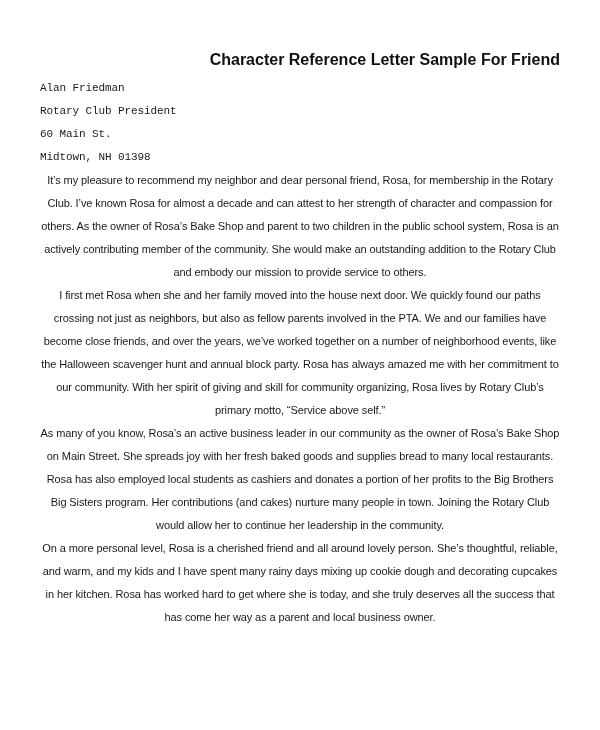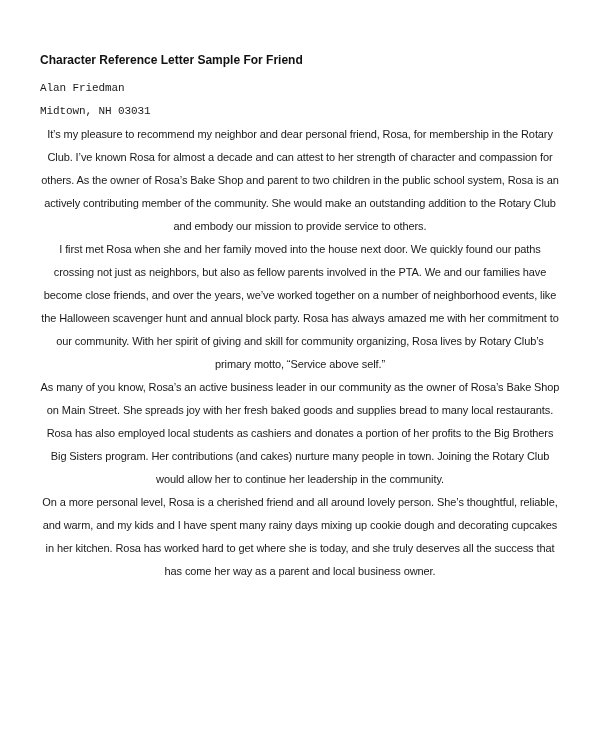"Character Reference Letter Sample For" .doc-title { font-size: 12px -> 16px; text-align: left -> right }
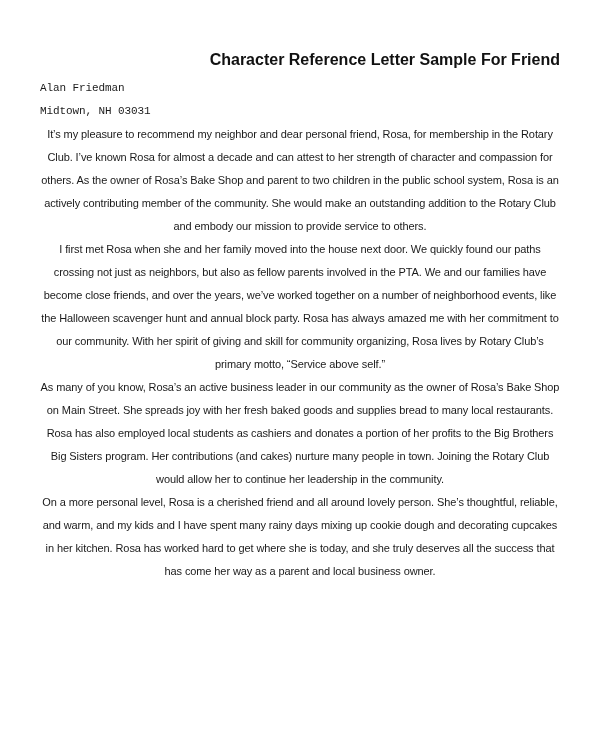"Rotary Club President" div.line { html: none -> <div>Rotary Club President</div> }
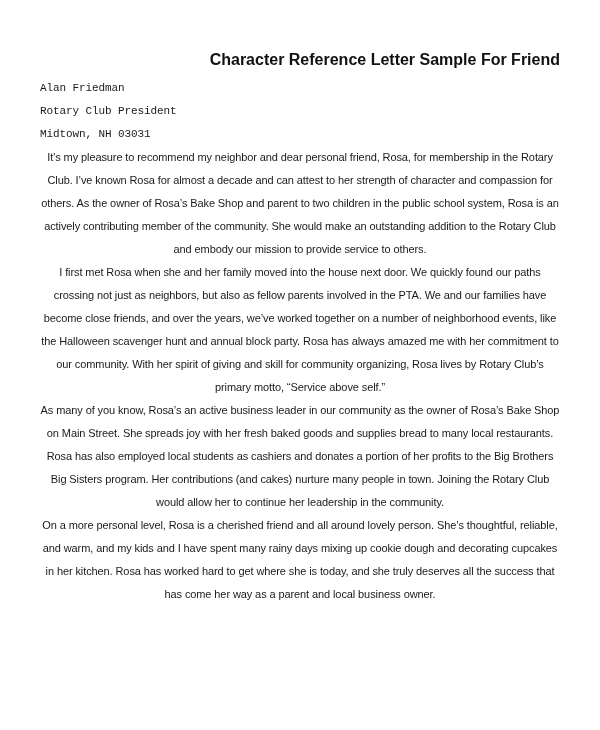"60 Main St." div.line { html: none -> <div>60 Main St.</div> }
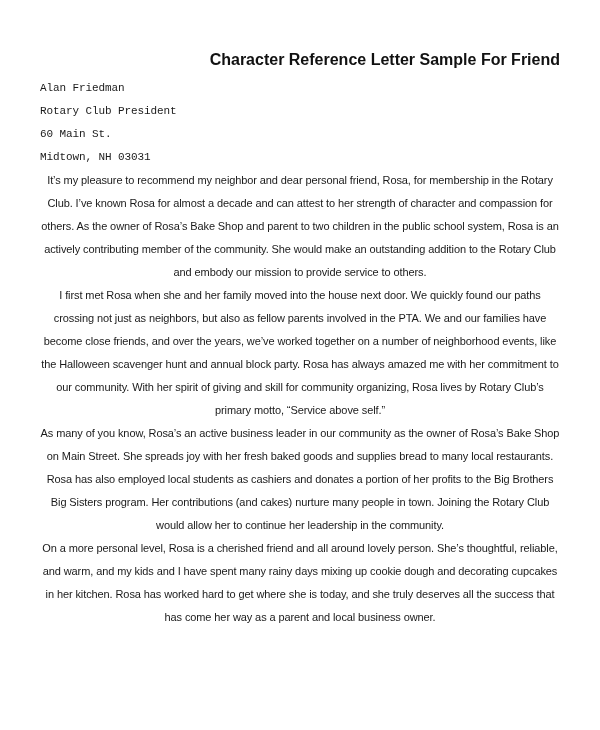"Midtown, NH 03031" div.line { text: 03031 -> 01398 }
